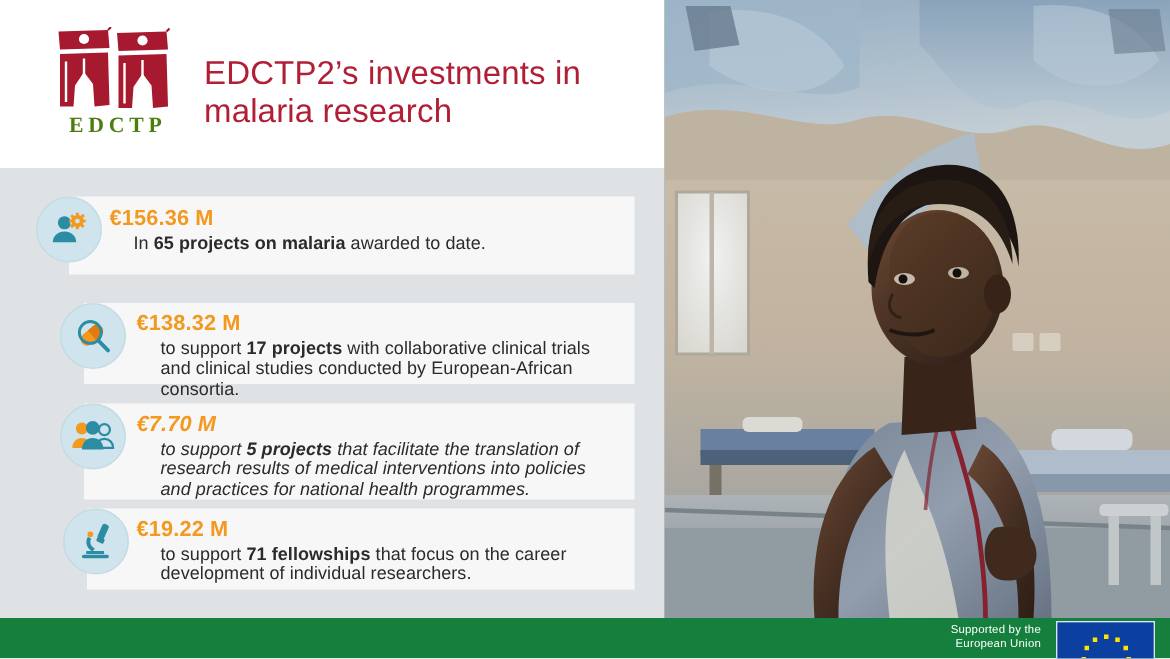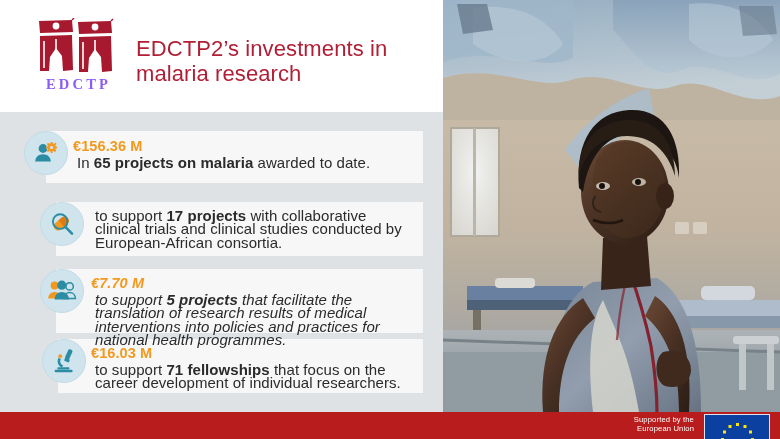"EDCTP" .logo-word { color: #8b5cf6 -> #4d7c0f }
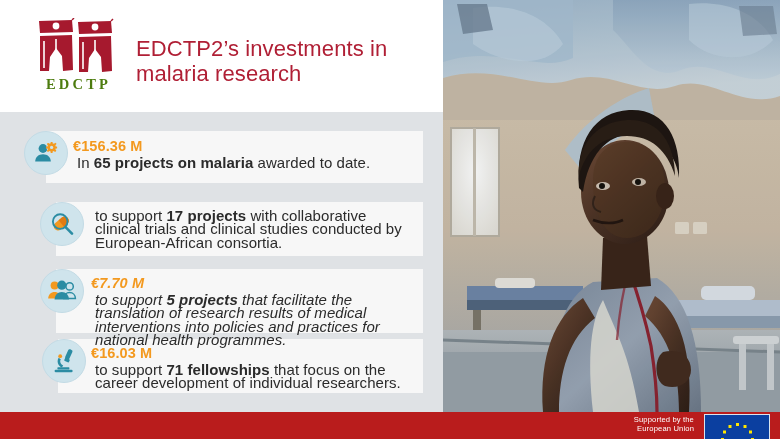"In 65 projects on malaria" .desc { font-size: 15px -> 12px; margin: 1px 0 0 4px -> 1px 0 0 16px }
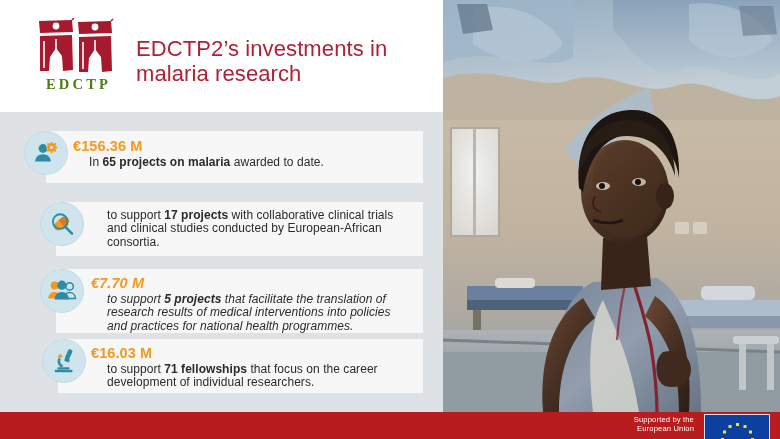"€138.32 M" p.amount { html: none -> <p>€138.32 M</p> }
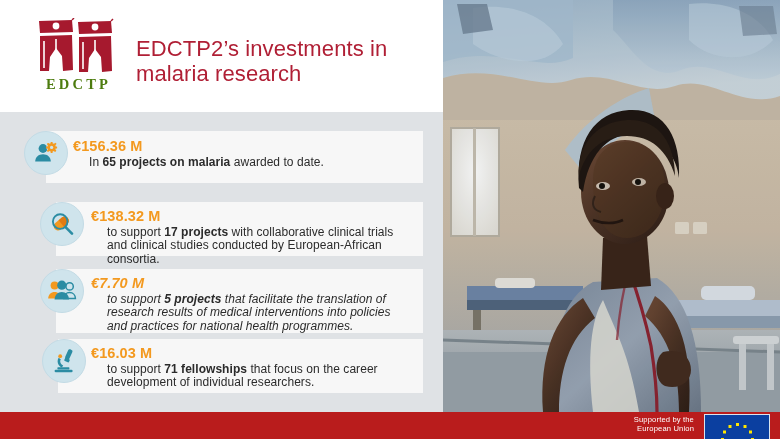"€16.03 M" p.amount { text: €16.03 -> €19.22 }
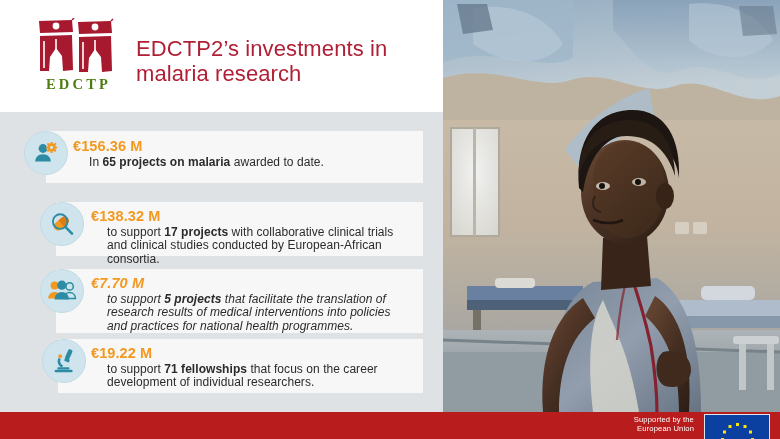"Supported by the" .footer { background: #b91c1c -> #15803d }
